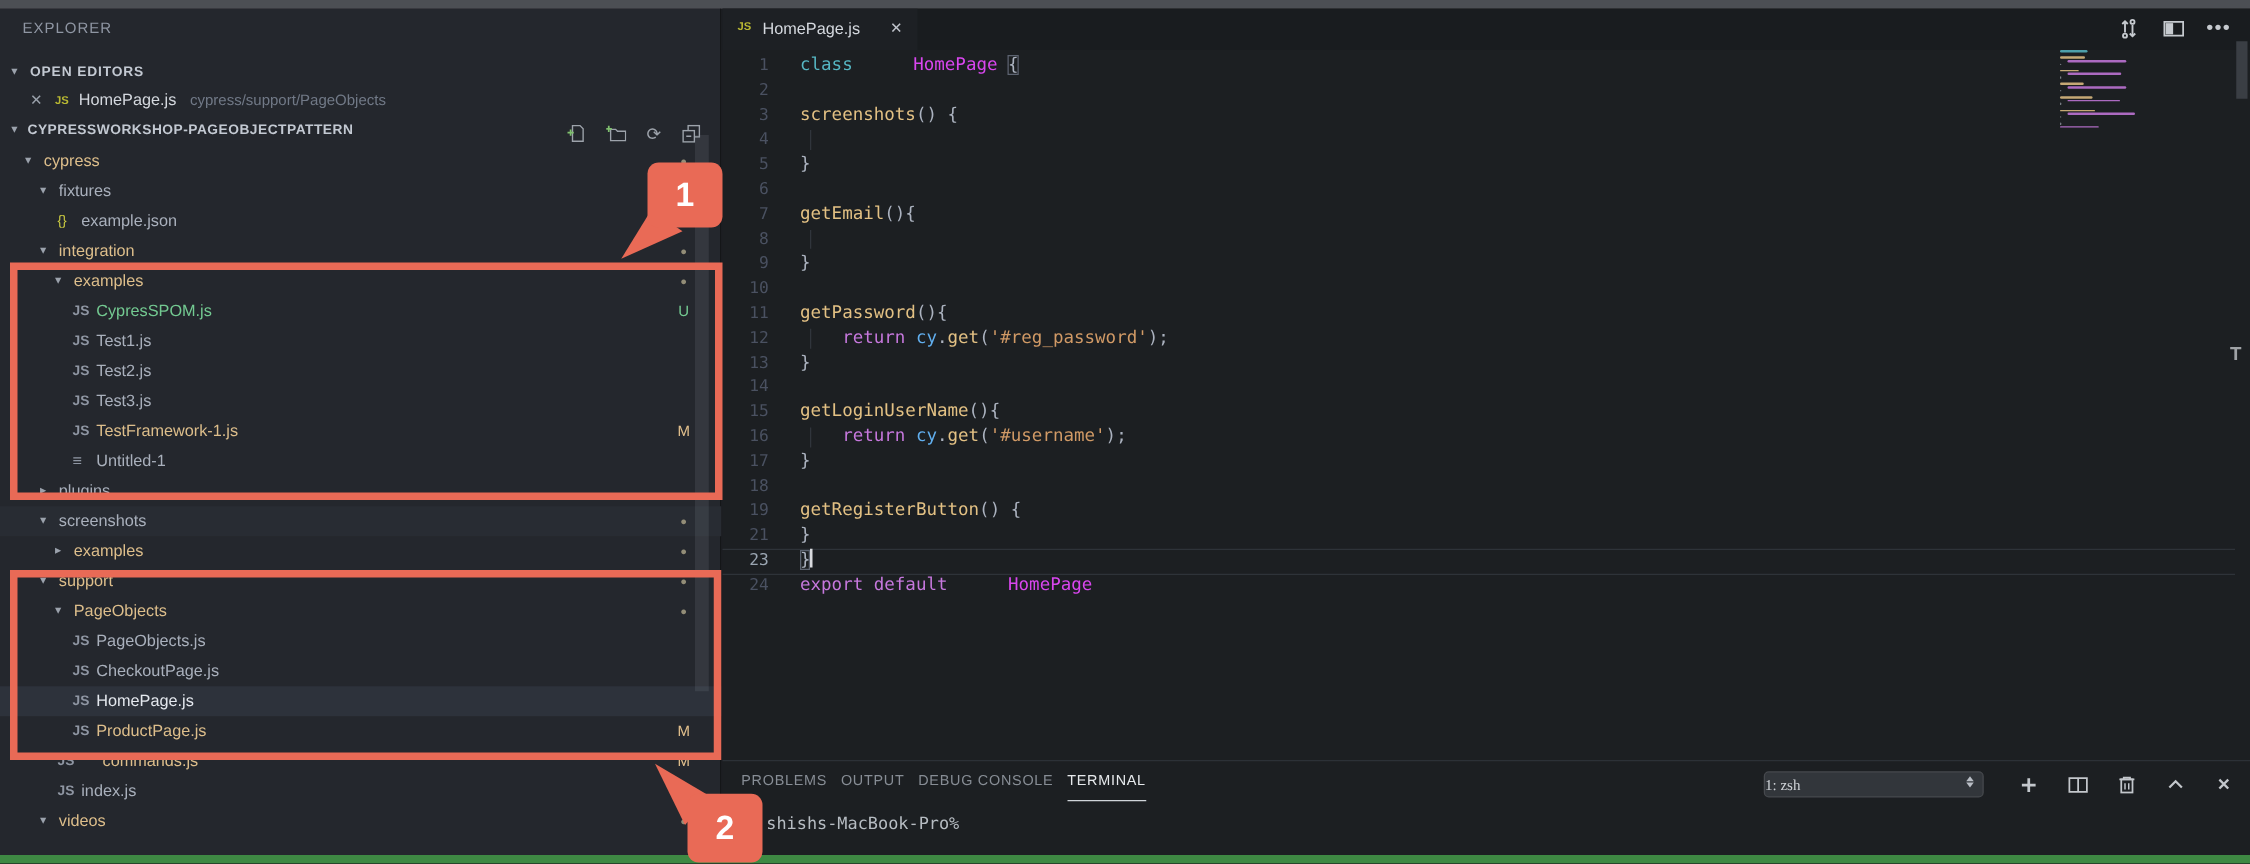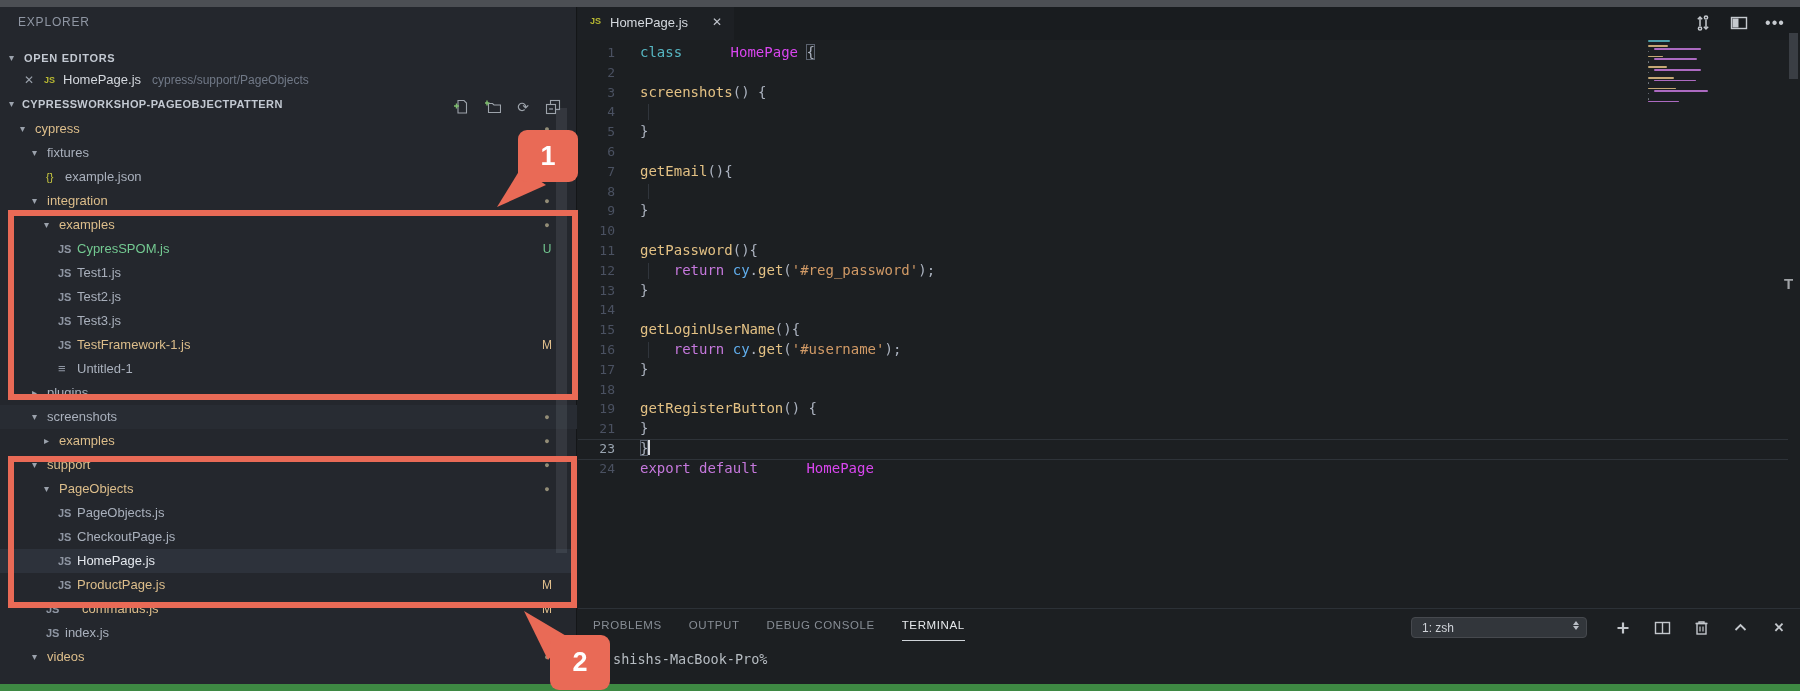"PROBLEMS" .ptabs { gap: 27px -> 11px }
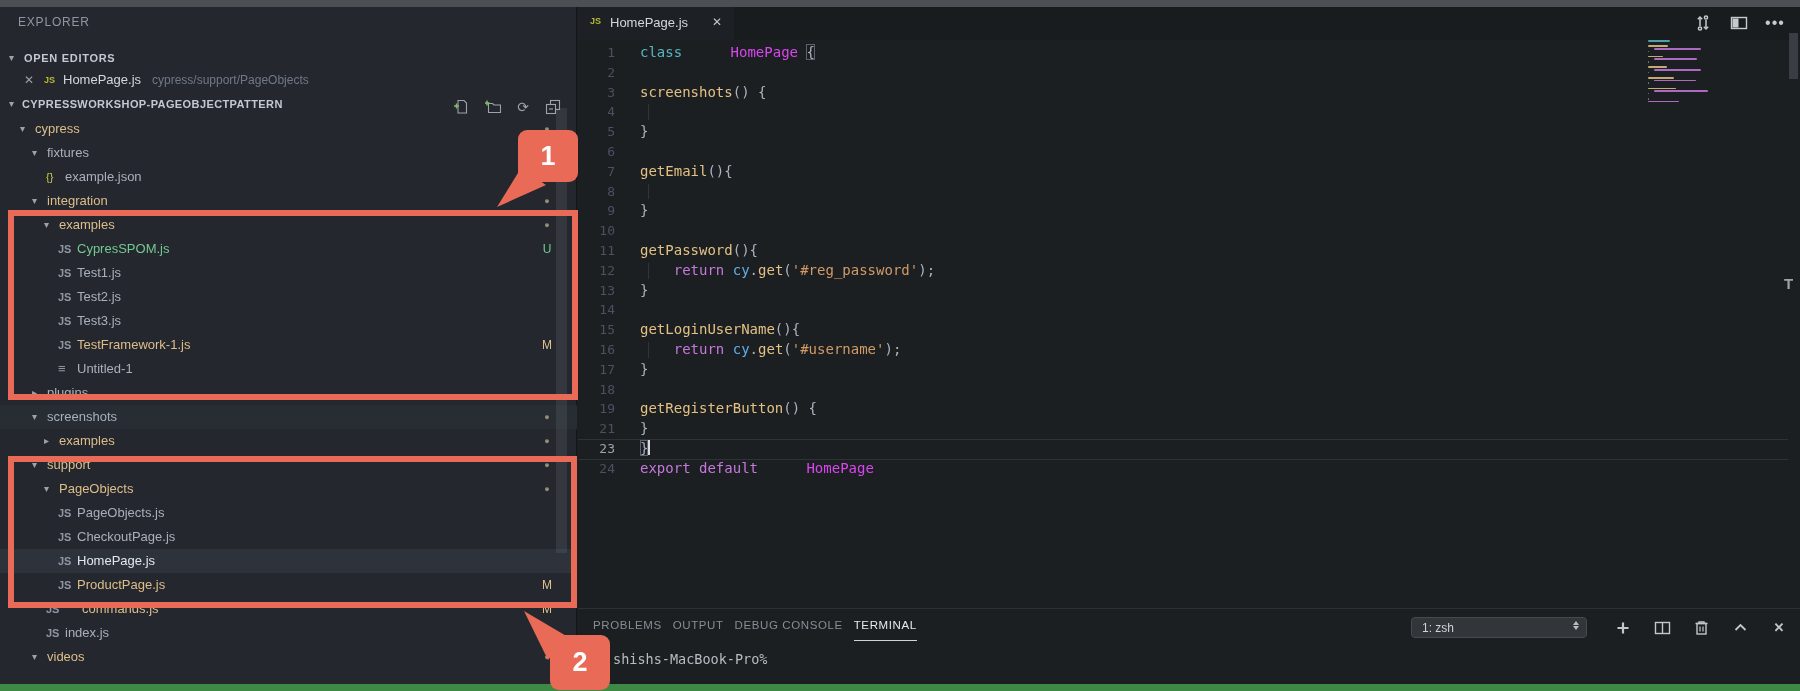"1: zsh" .shell-select { font-family: none -> Liberation Serif, serif; padding-left: 10px -> none }
